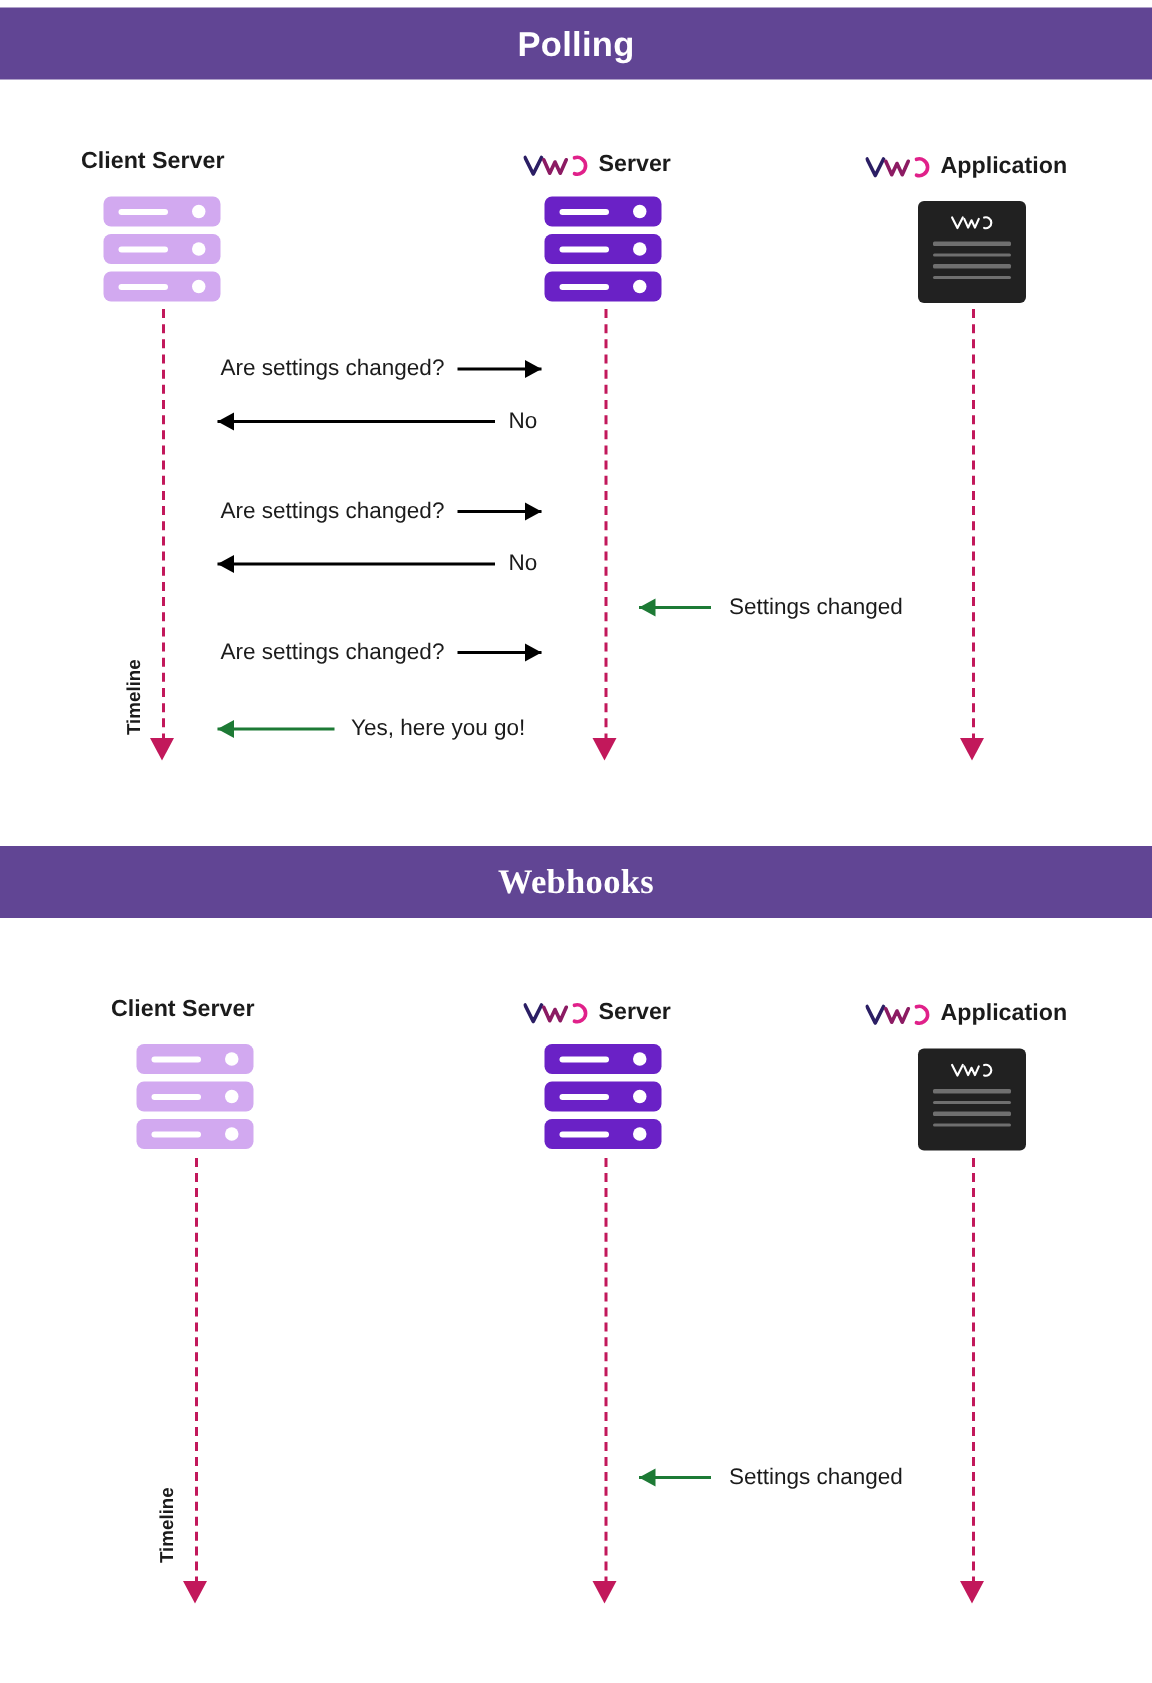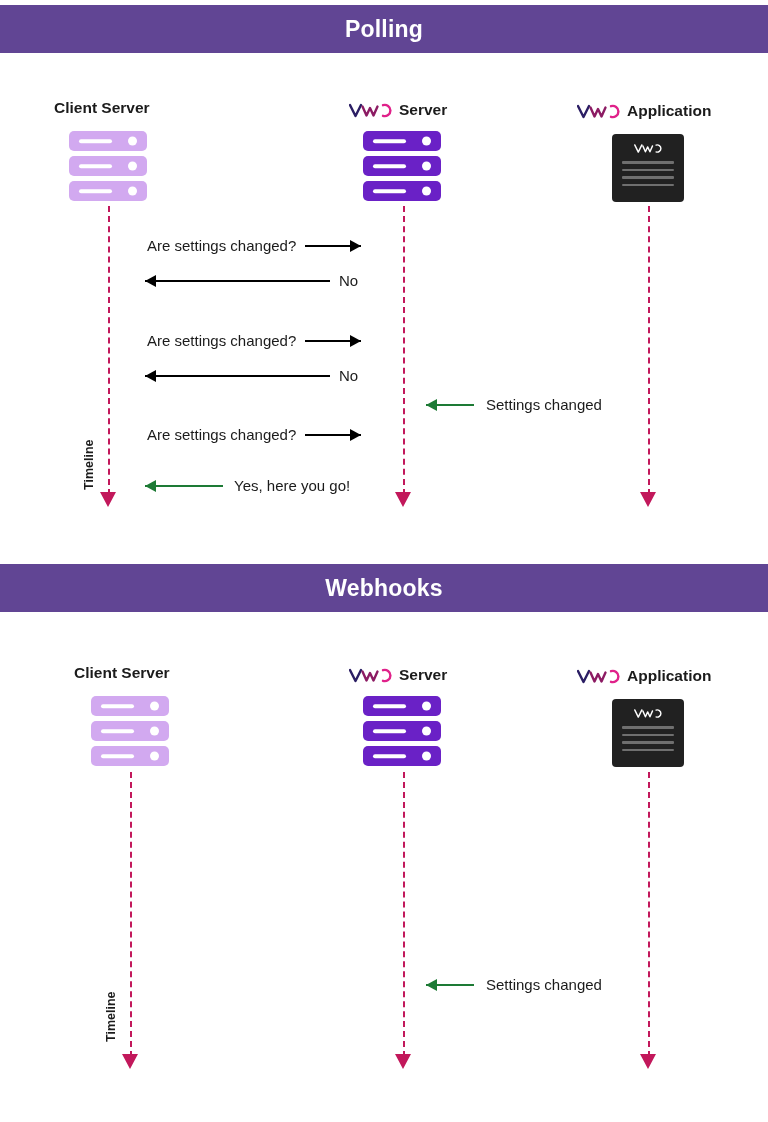"Webhooks" div.banner { font-family: none -> Liberation Serif, serif }
